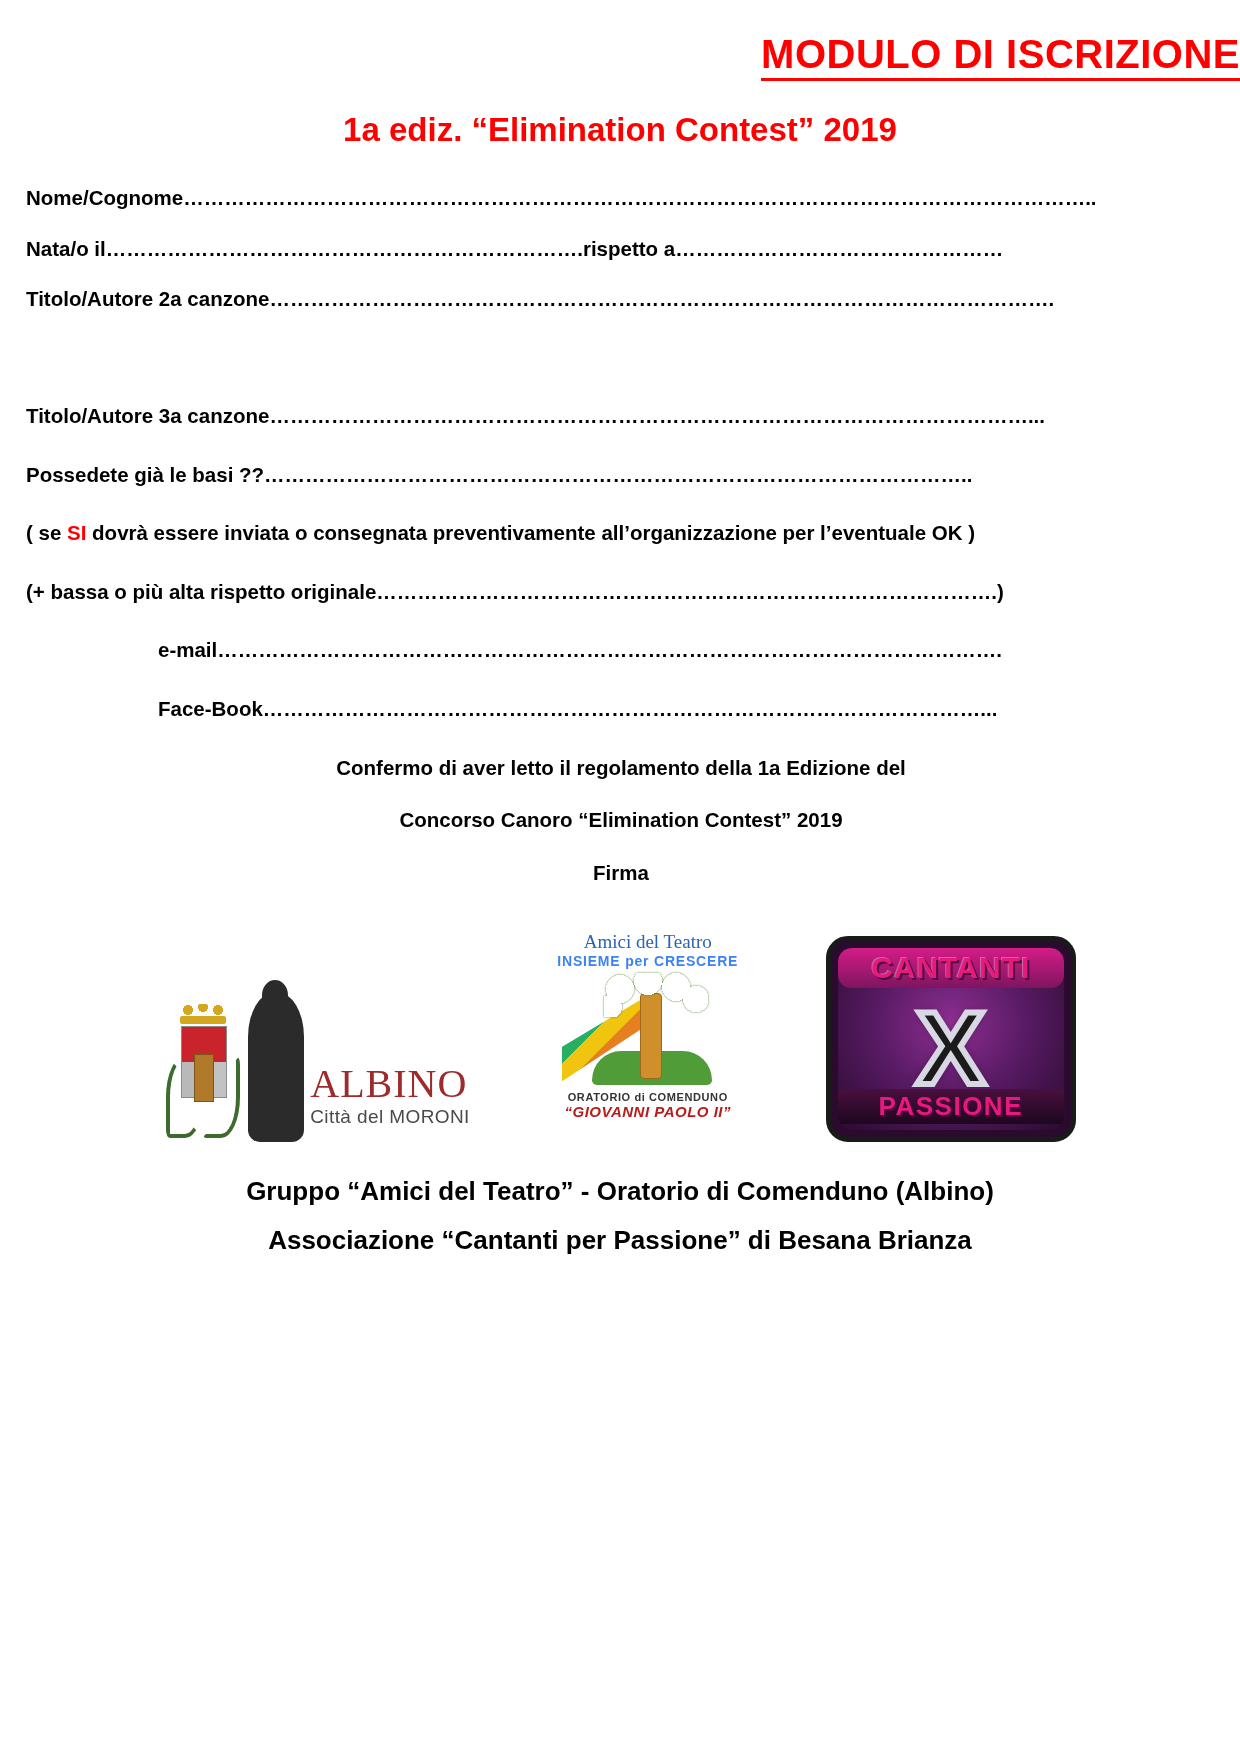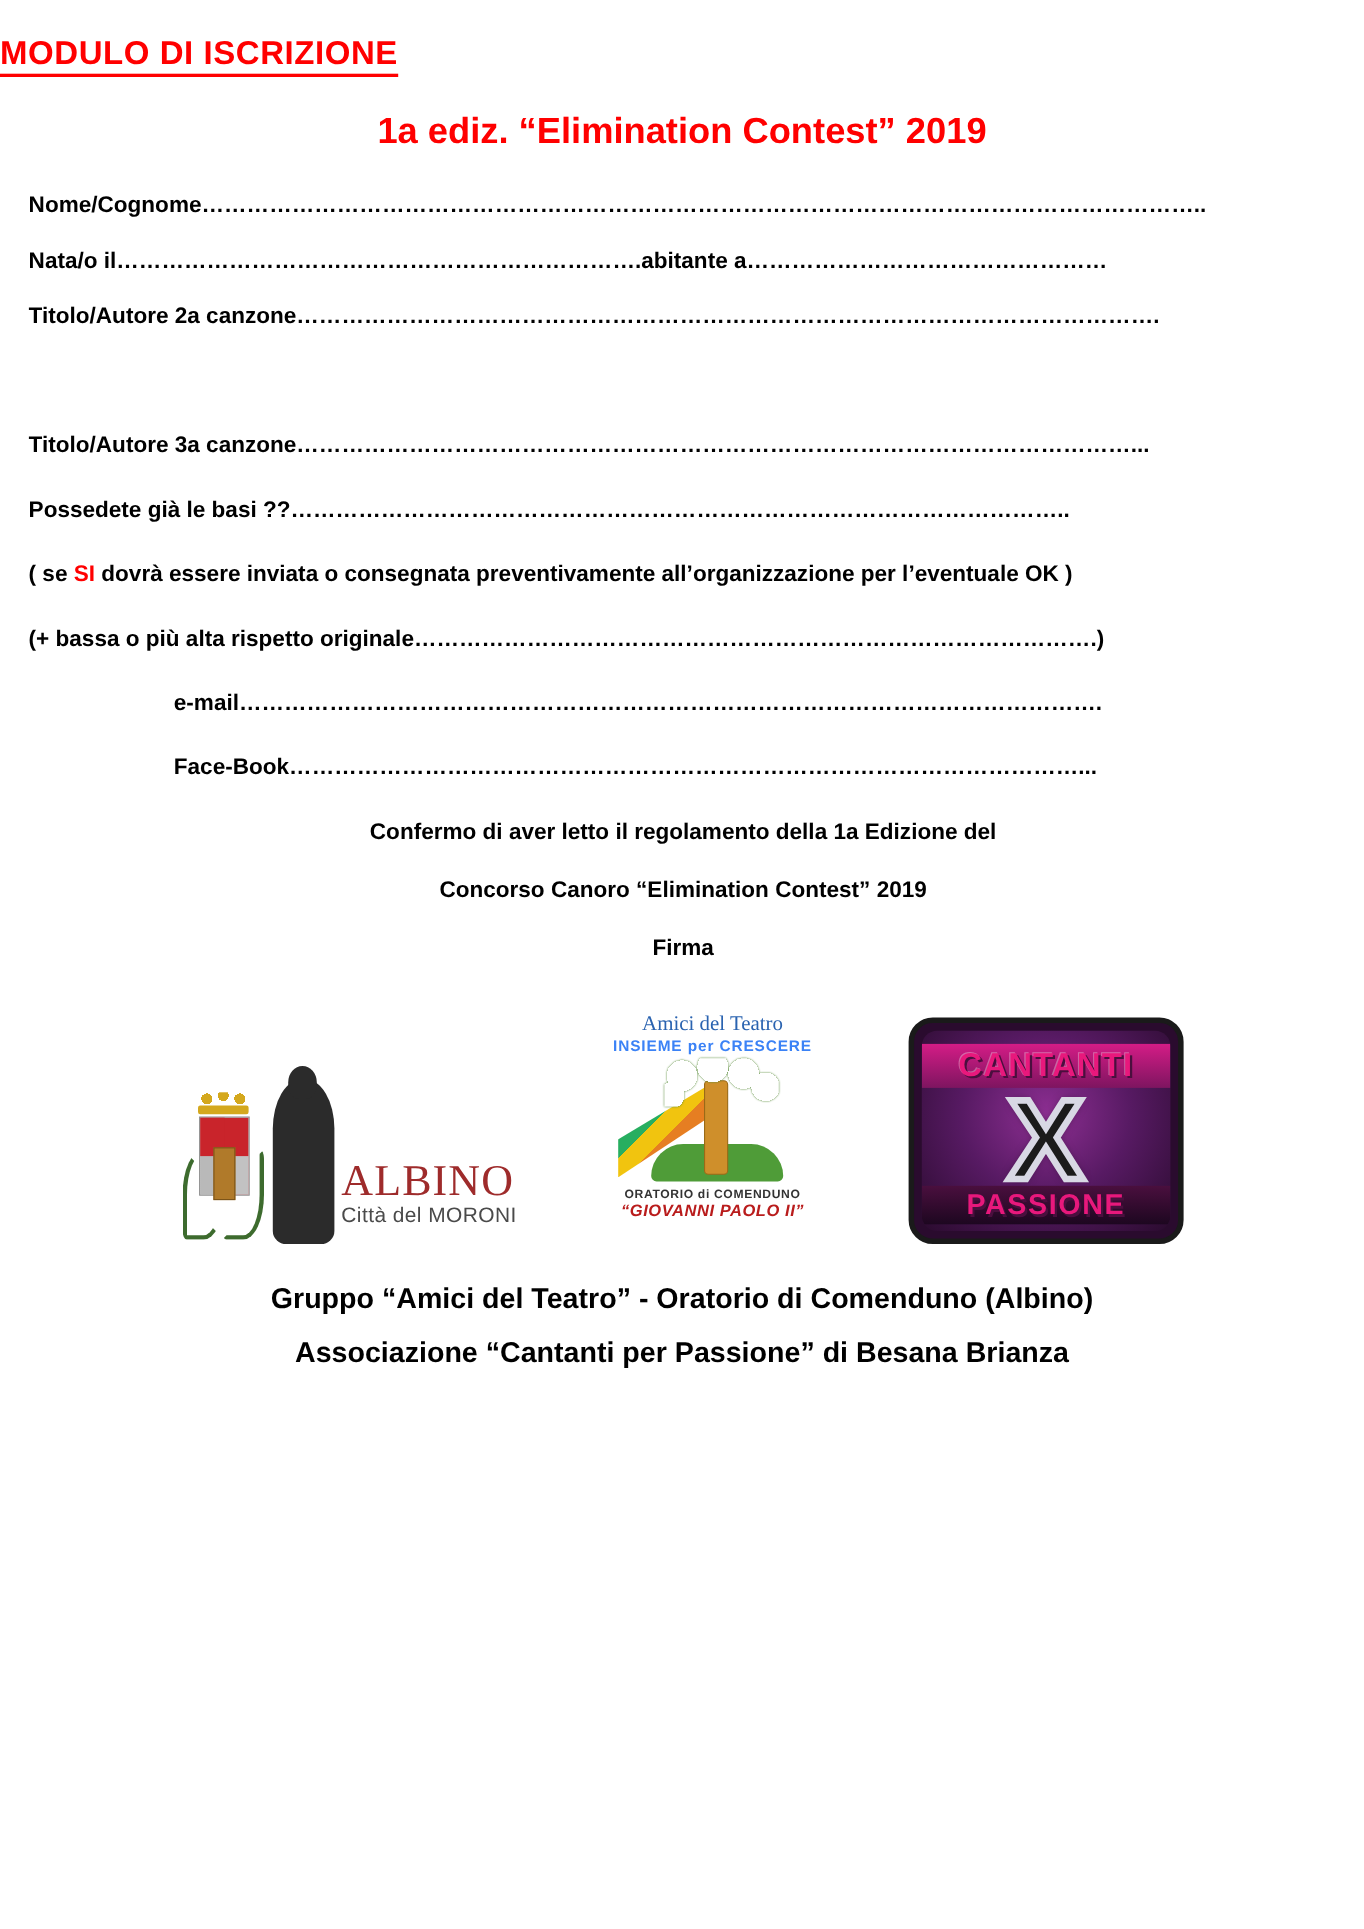"MODULO DI ISCRIZIONE" .title { font-size: 30px -> 40px; text-align: left -> right }
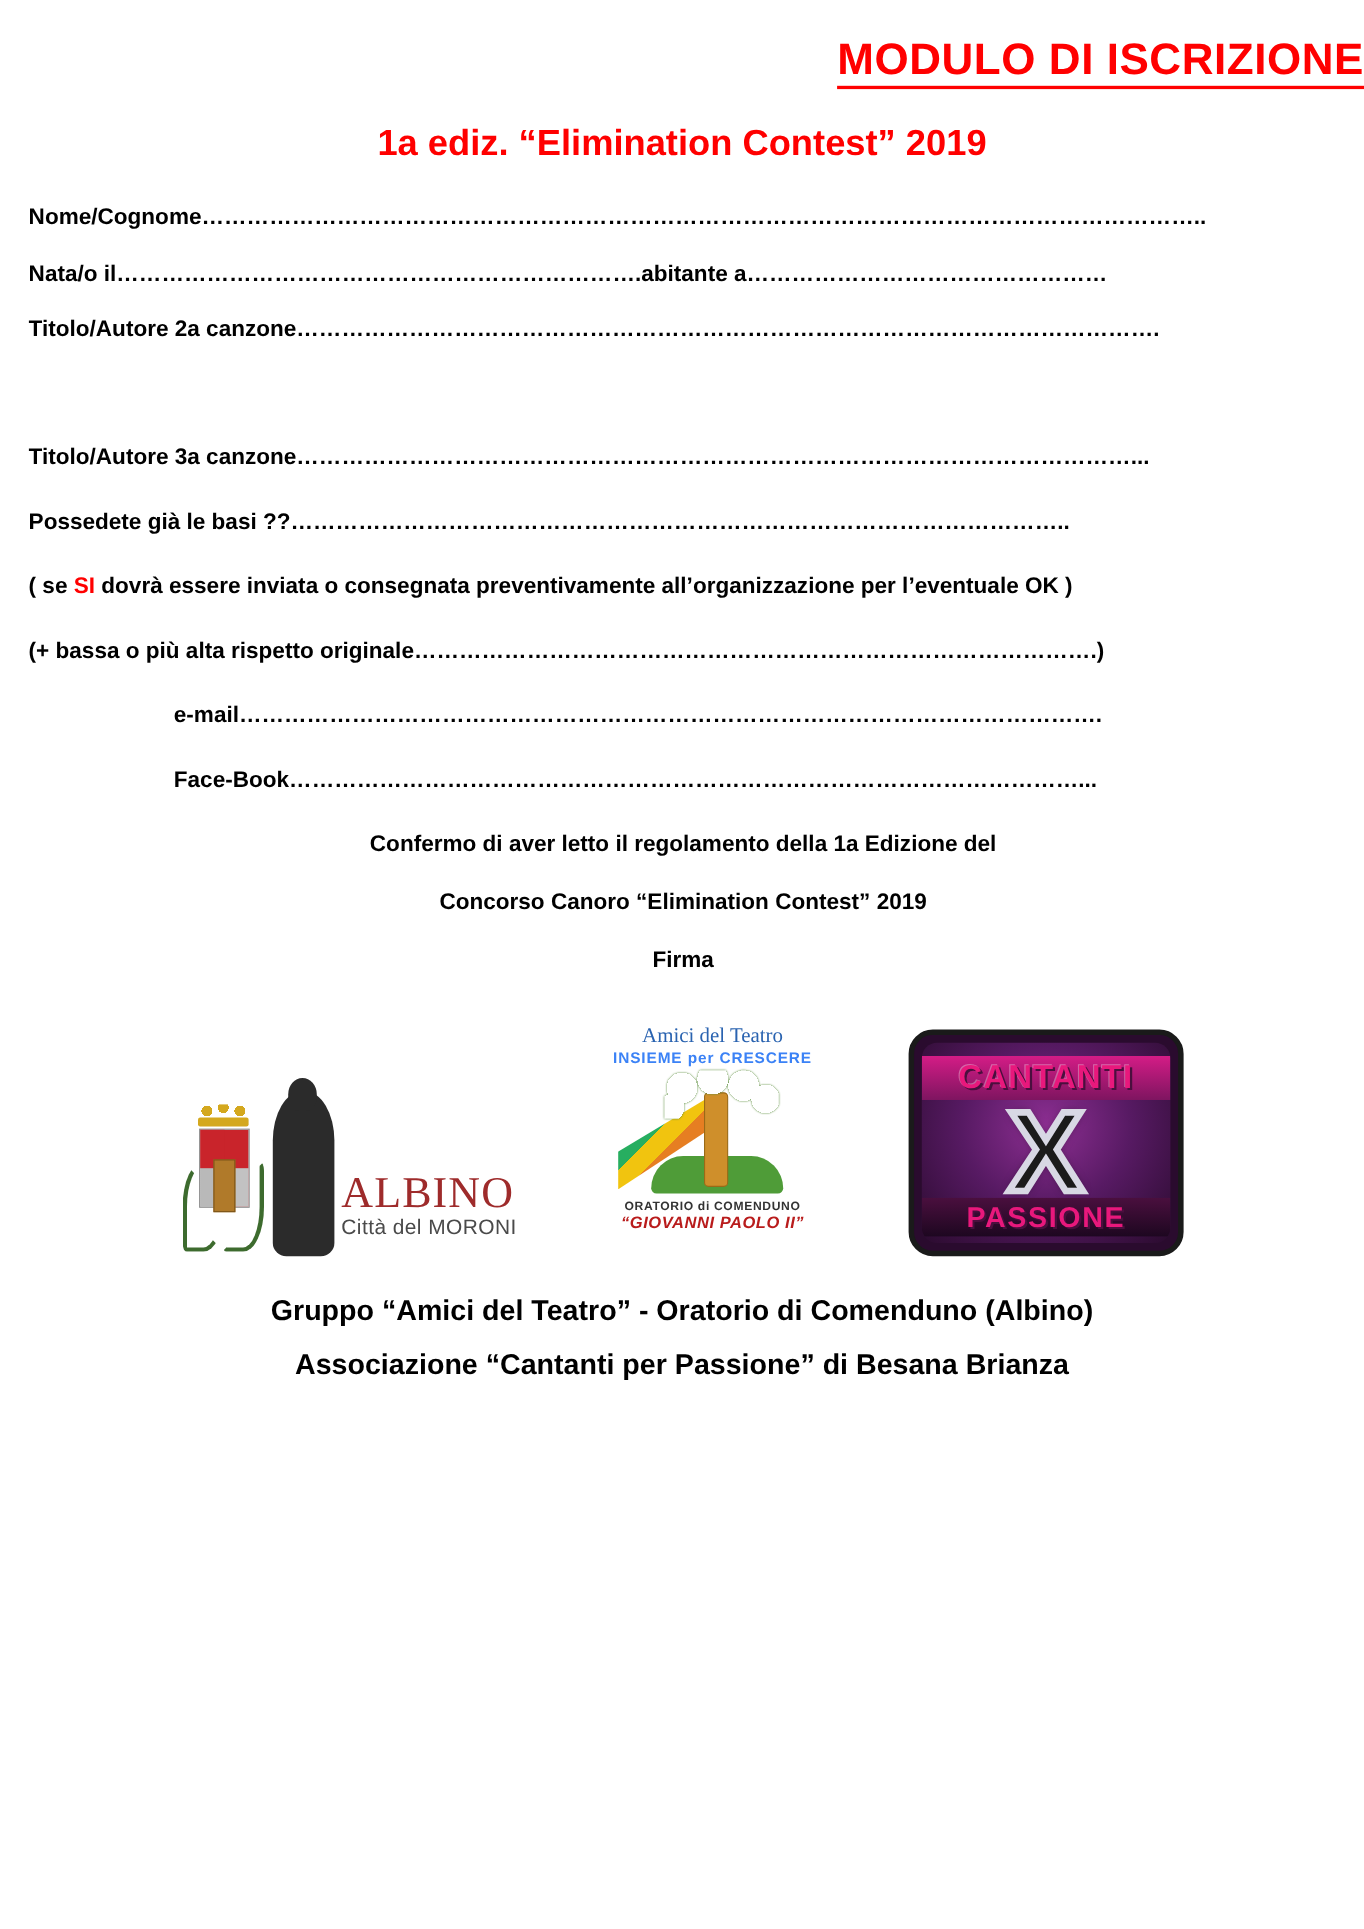"Nata/o" div.line { text: .abitante -> .rispetto }
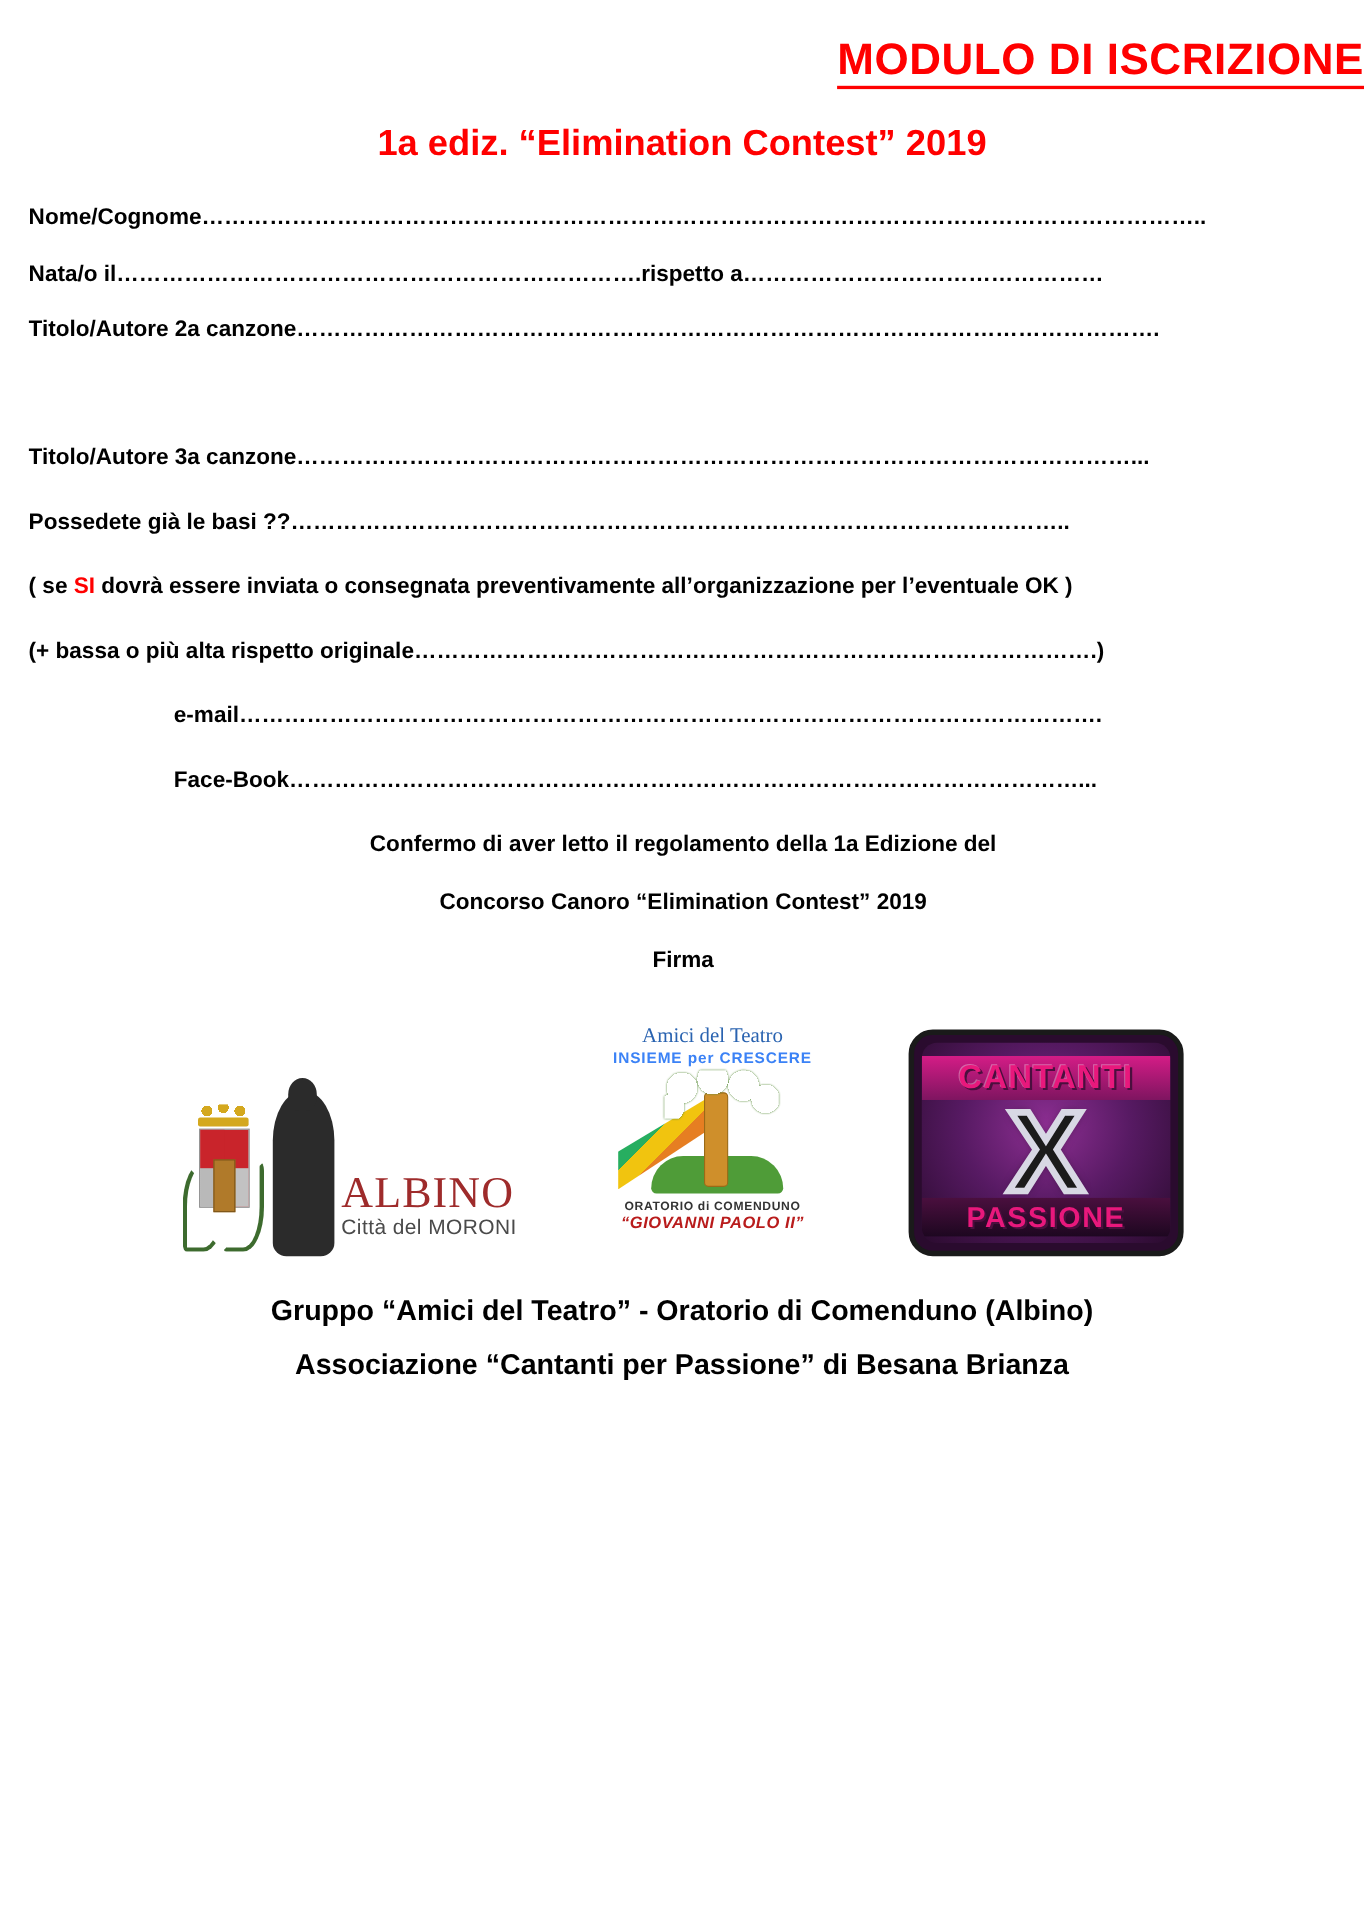"CANTANTI" .cant-top { border-radius: none -> 13px; top: 12px -> 0 }
